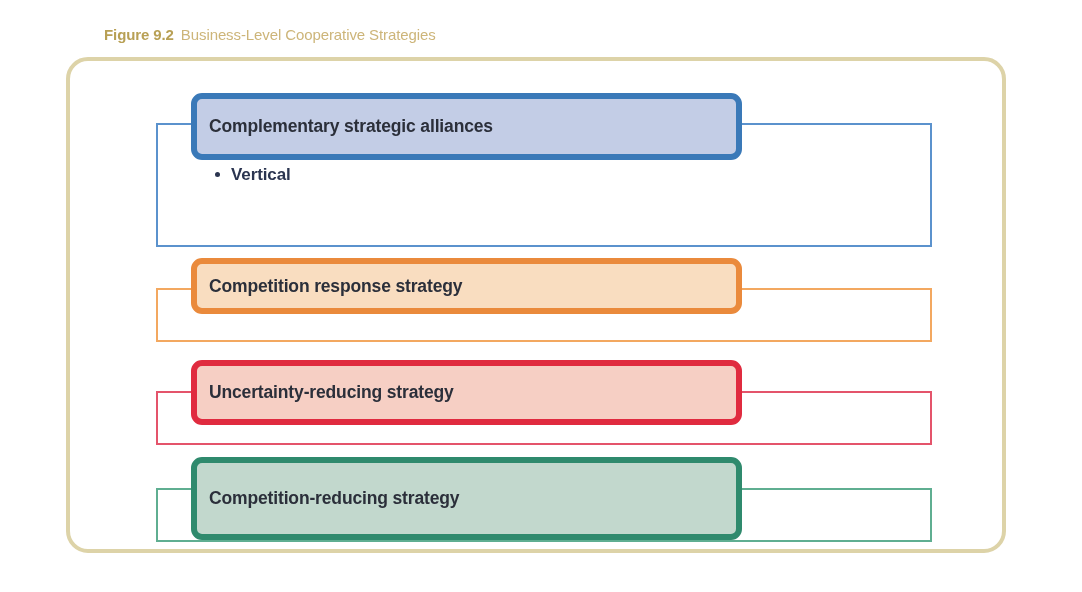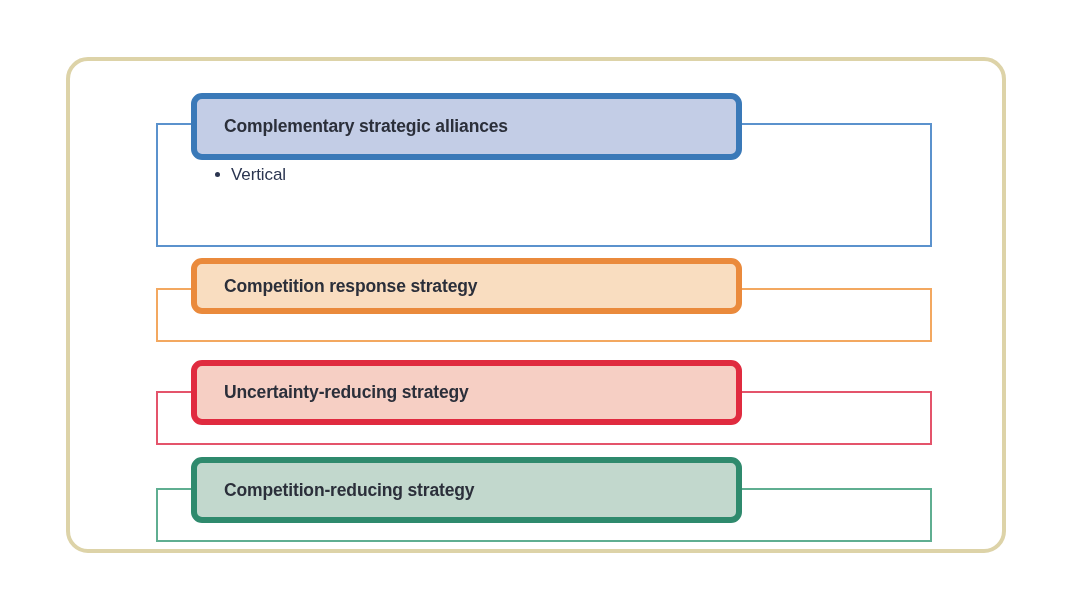"Figure 9.2 Business-Level Cooperative" div.caption { html: none -> <div> <span>Figure 9.2</span><span>Business-Level Cooperative Strategies</span> </div> }
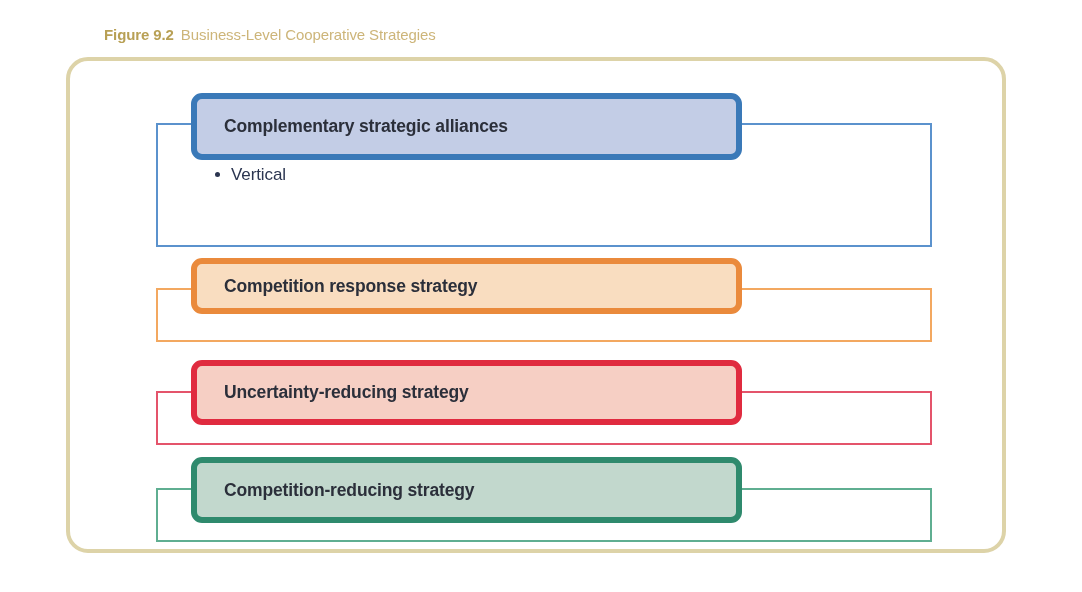"Complementary strategic alliances" .strategy-box .box-label { padding-left: 27px -> 12px }
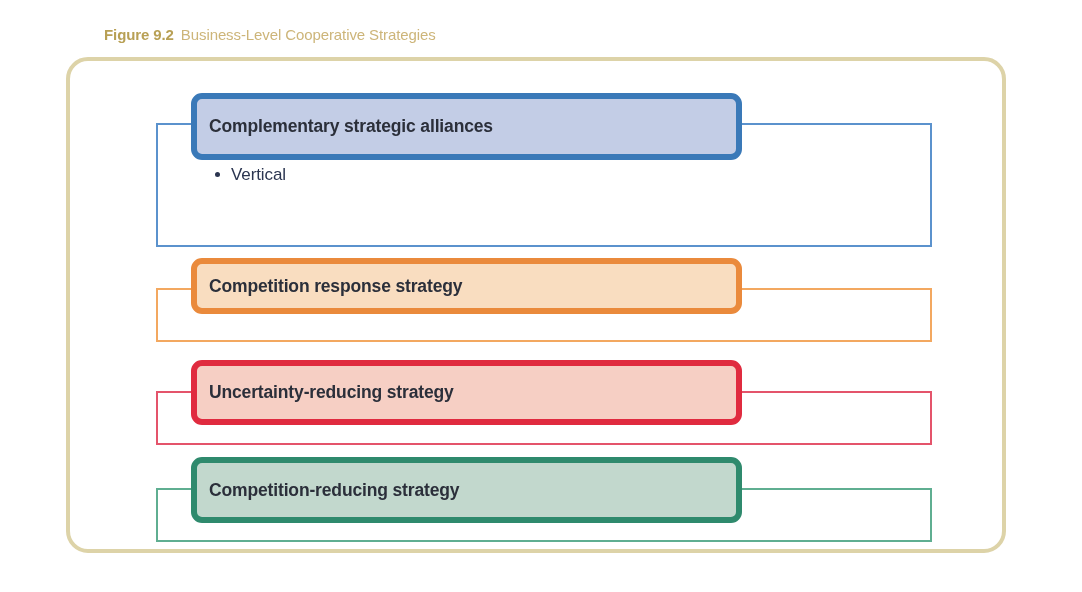"Vertical" .sub-item { font-weight: normal -> bold }
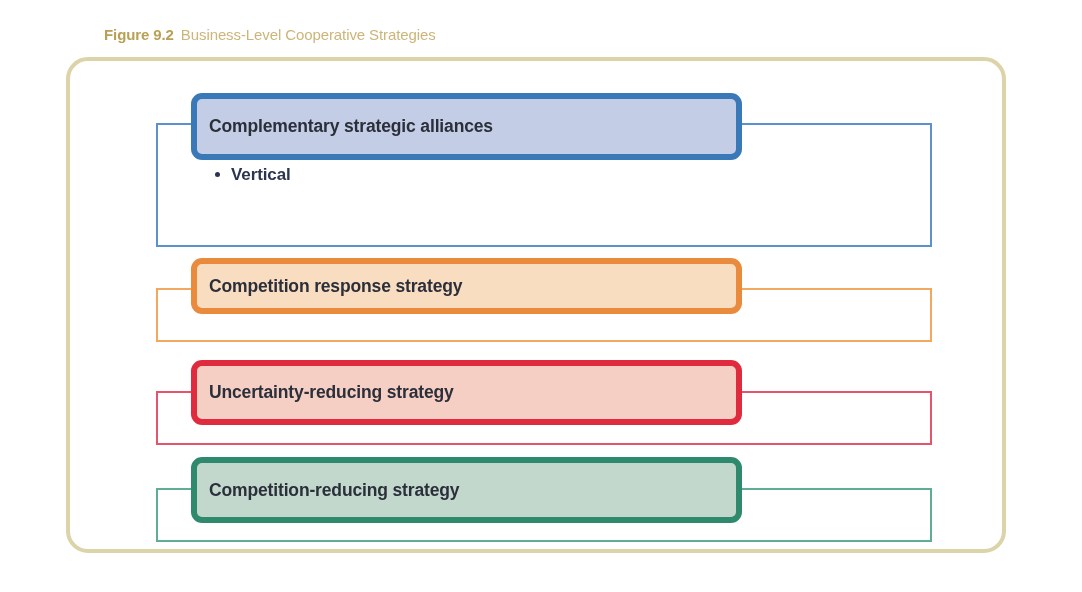"Competition-reducing strategy" .box-green { height: 66px -> 83px }
